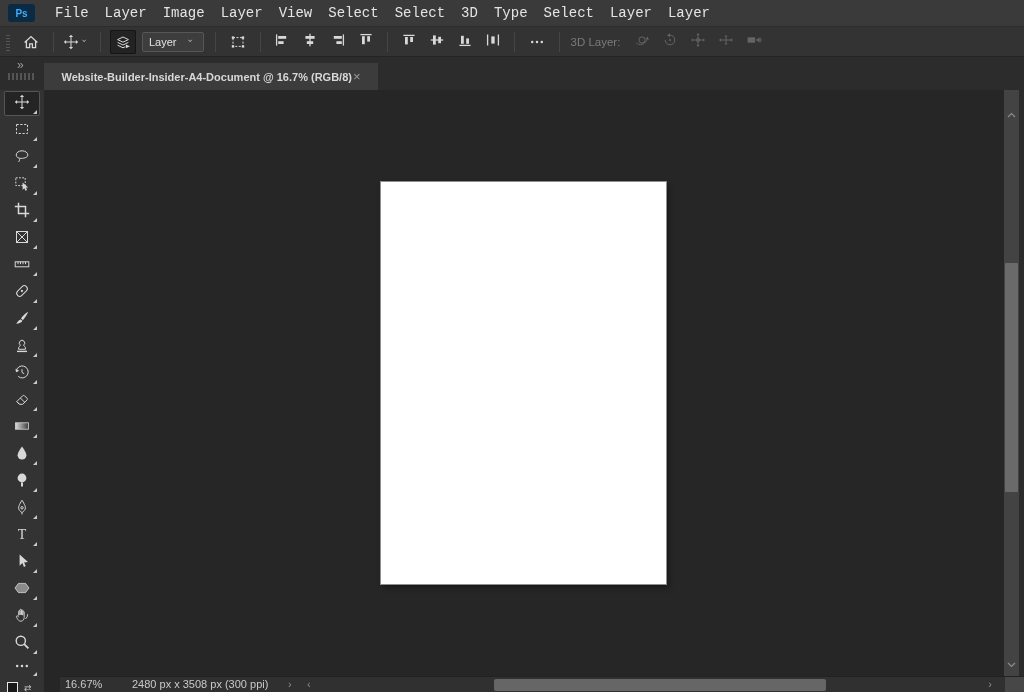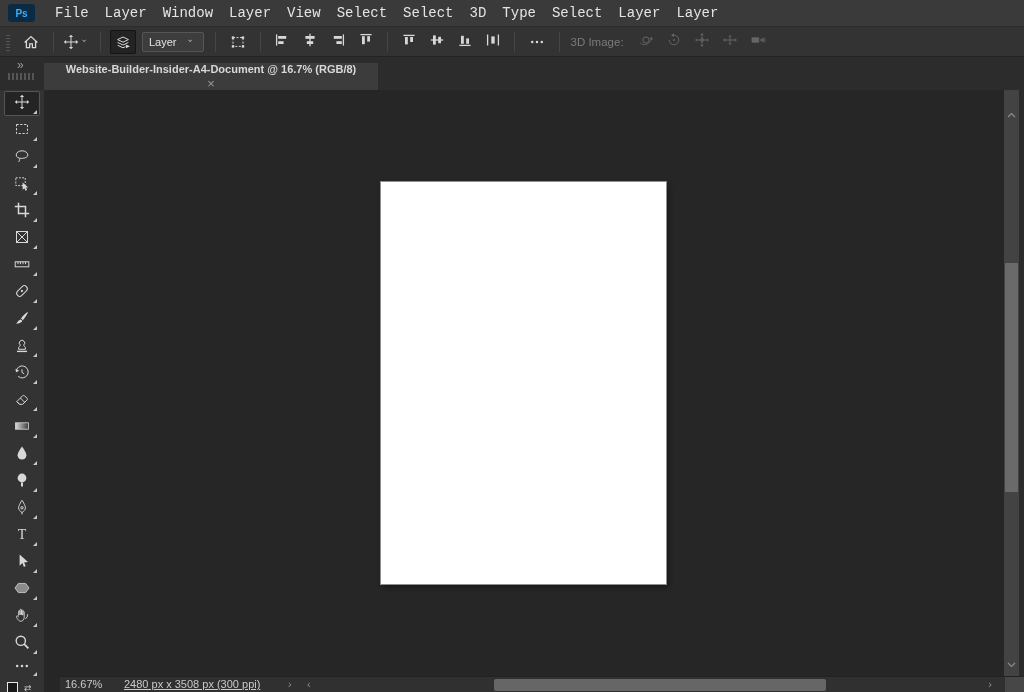"Window" span.menu-item { text: Window -> Image }
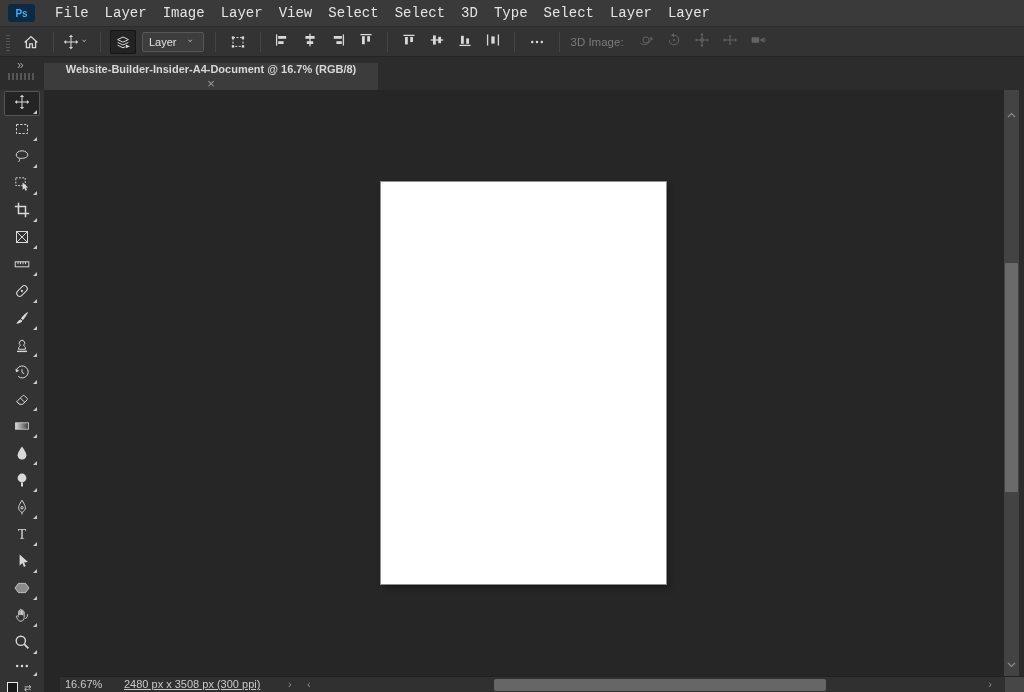"3D Image:" span.threed-label { text: Image -> Layer }
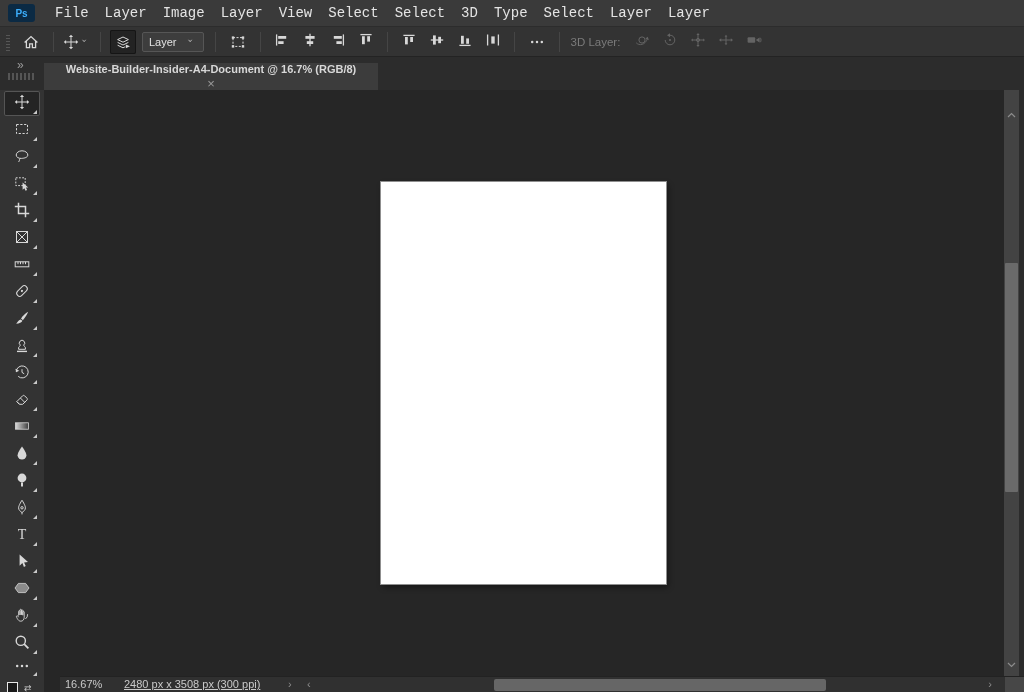"Website-Builder-Insider-A4-Document @" .doc-tab { flex-direction: column -> none }
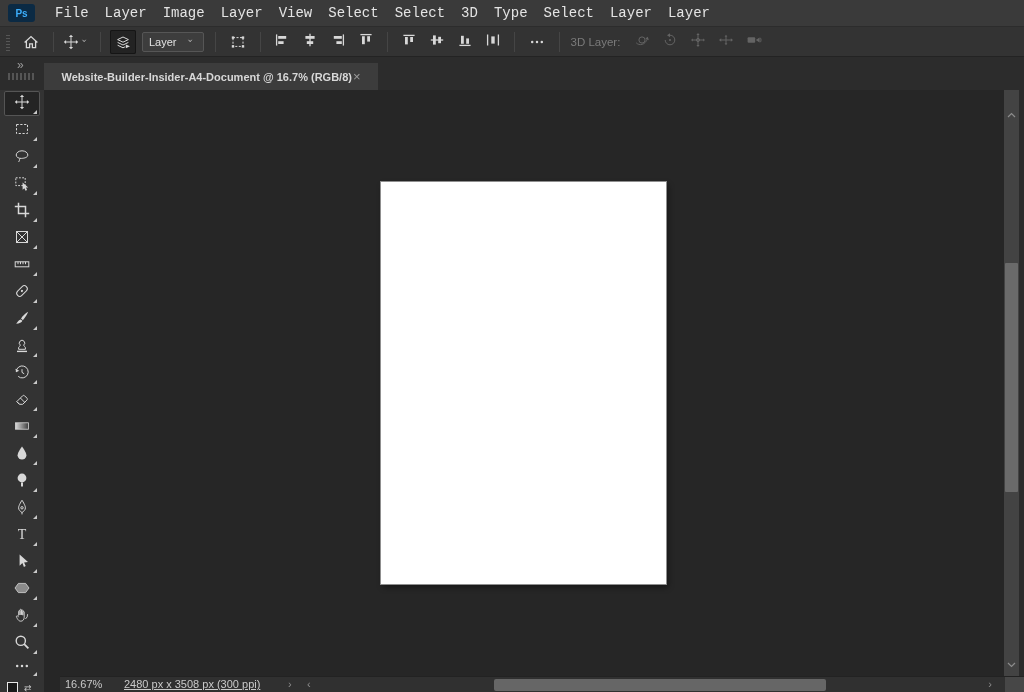"2480 px x 3508 px" .size-text { left: 64px -> 72px; text-decoration: underline -> none }
